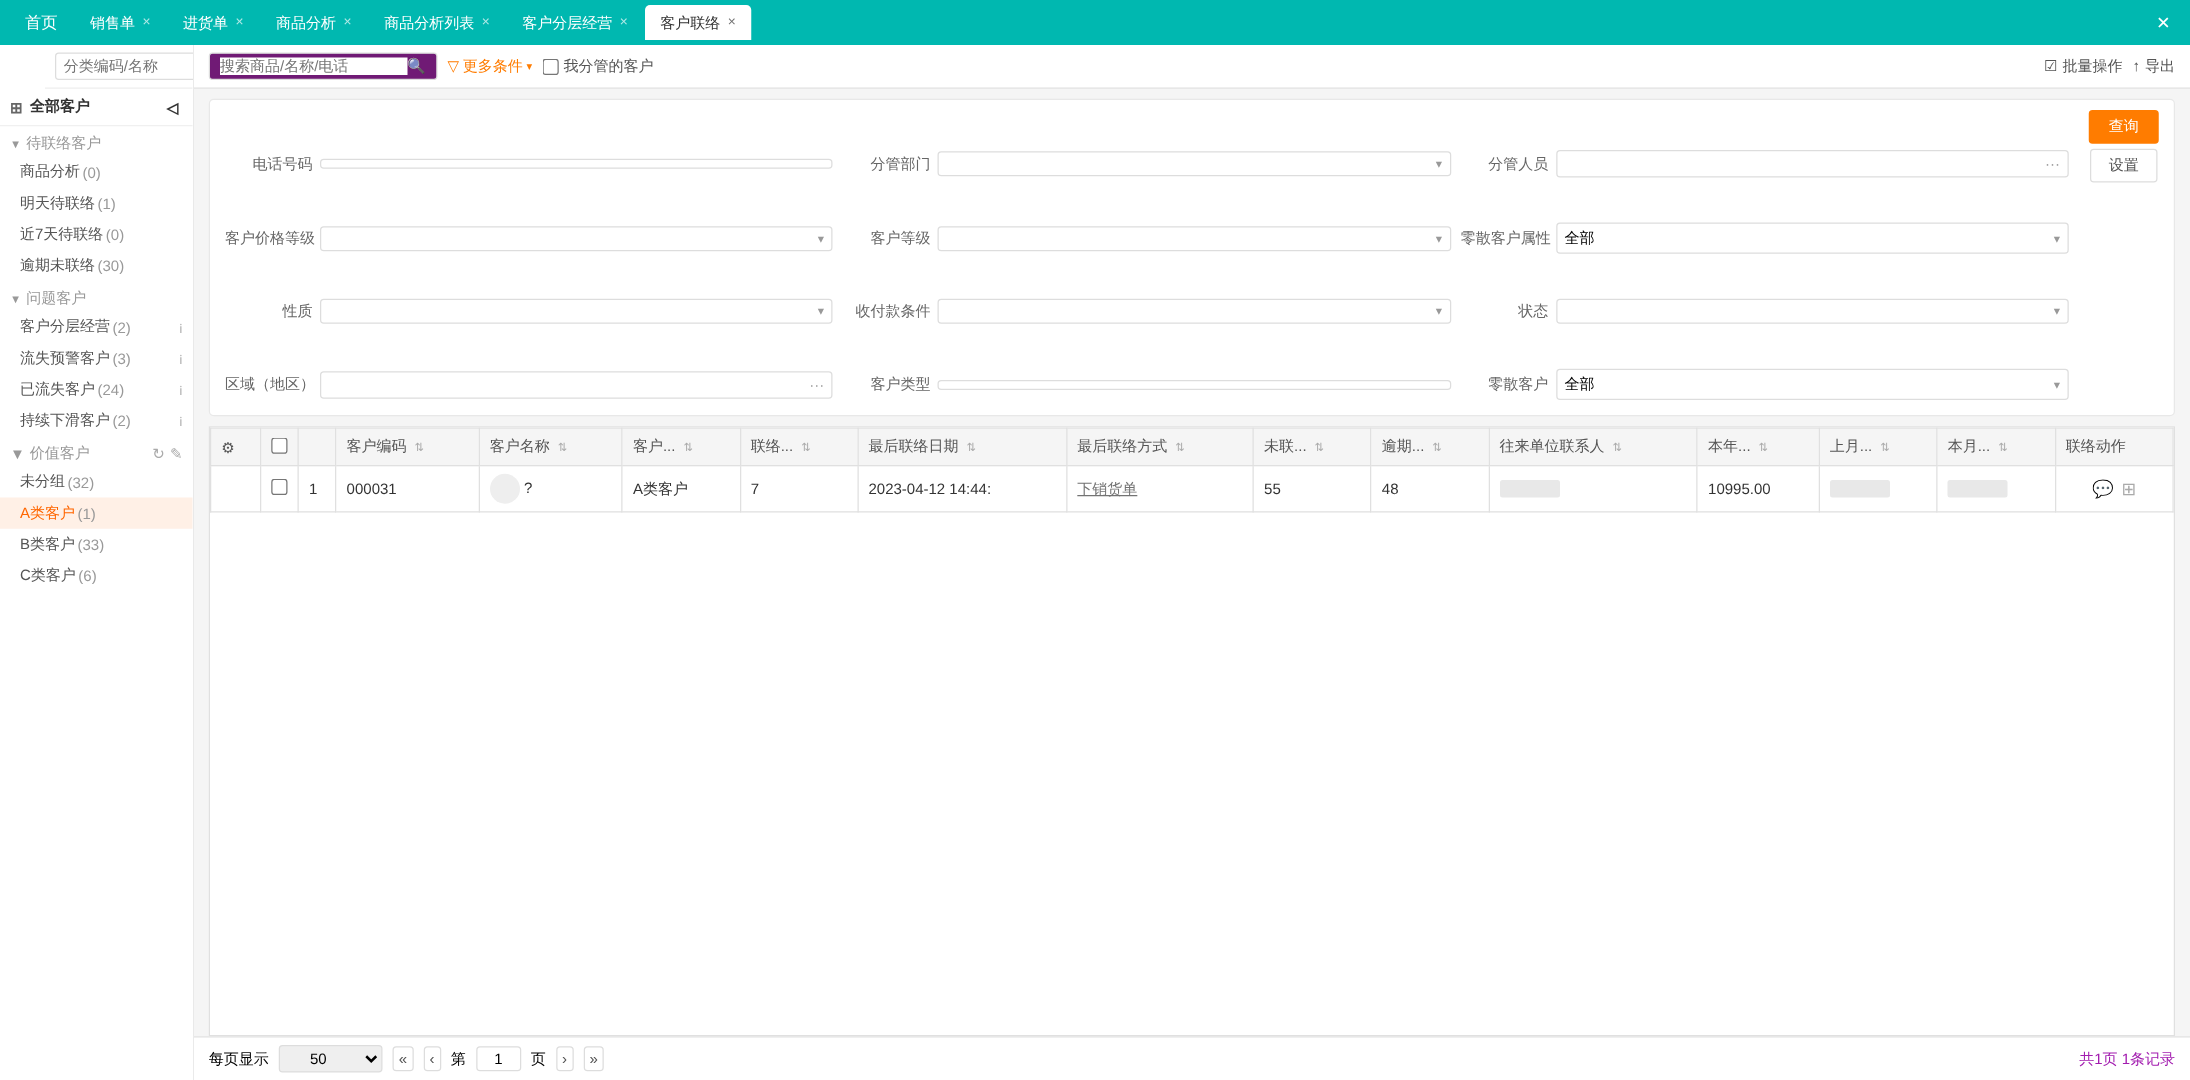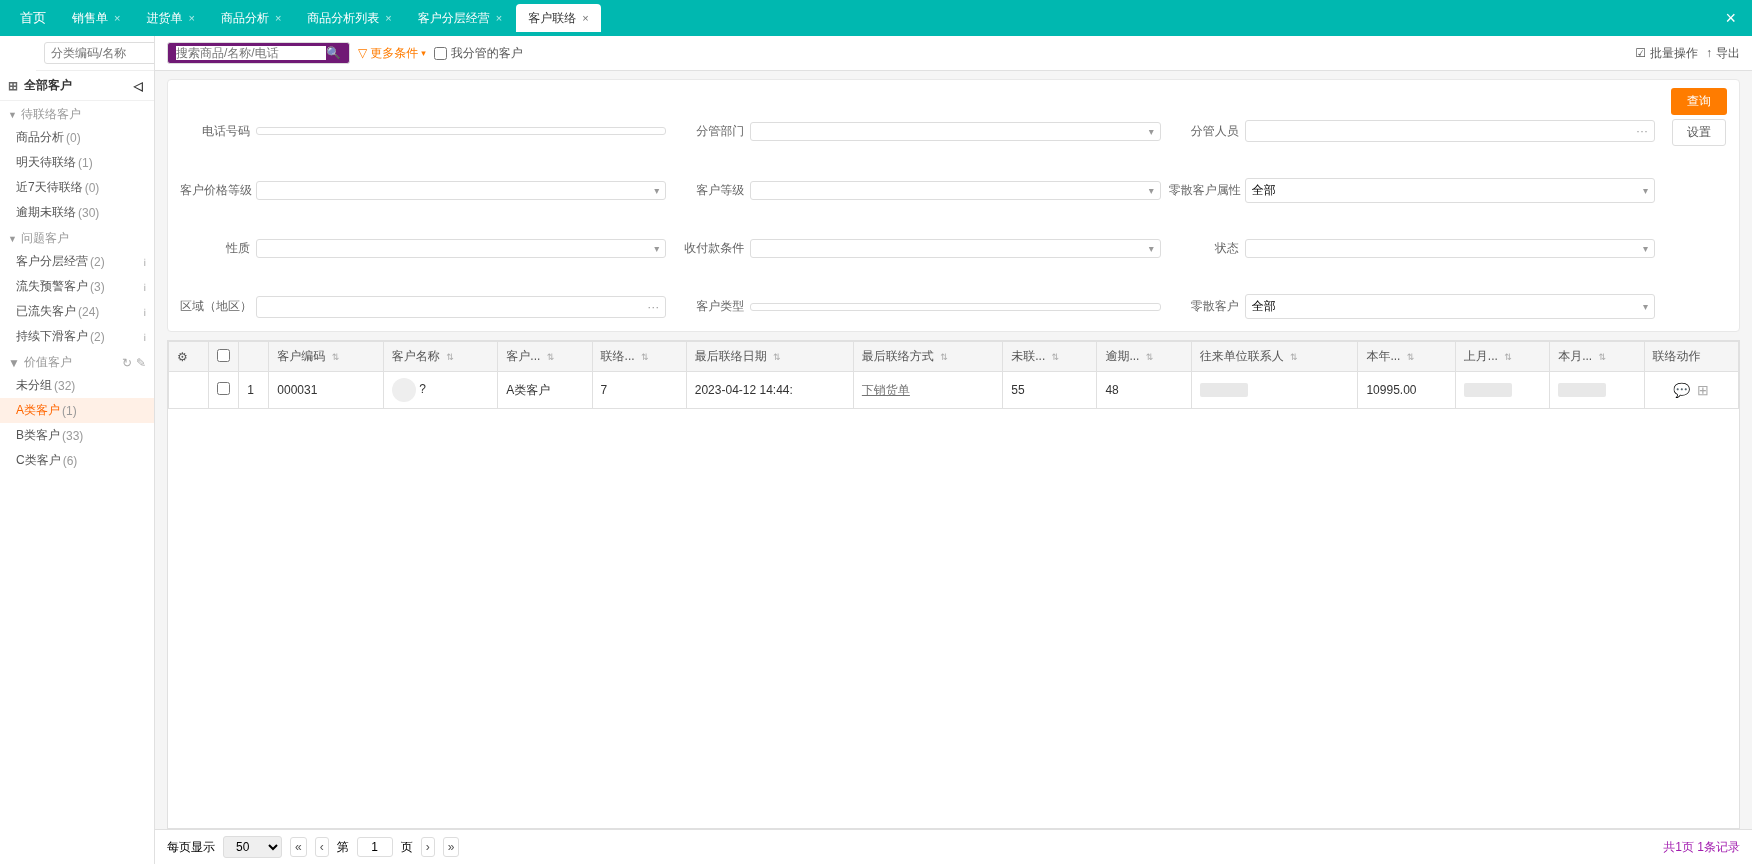"50" .bottom-bar .page-size-select { padding: 2px 8px -> 2px 20px }
